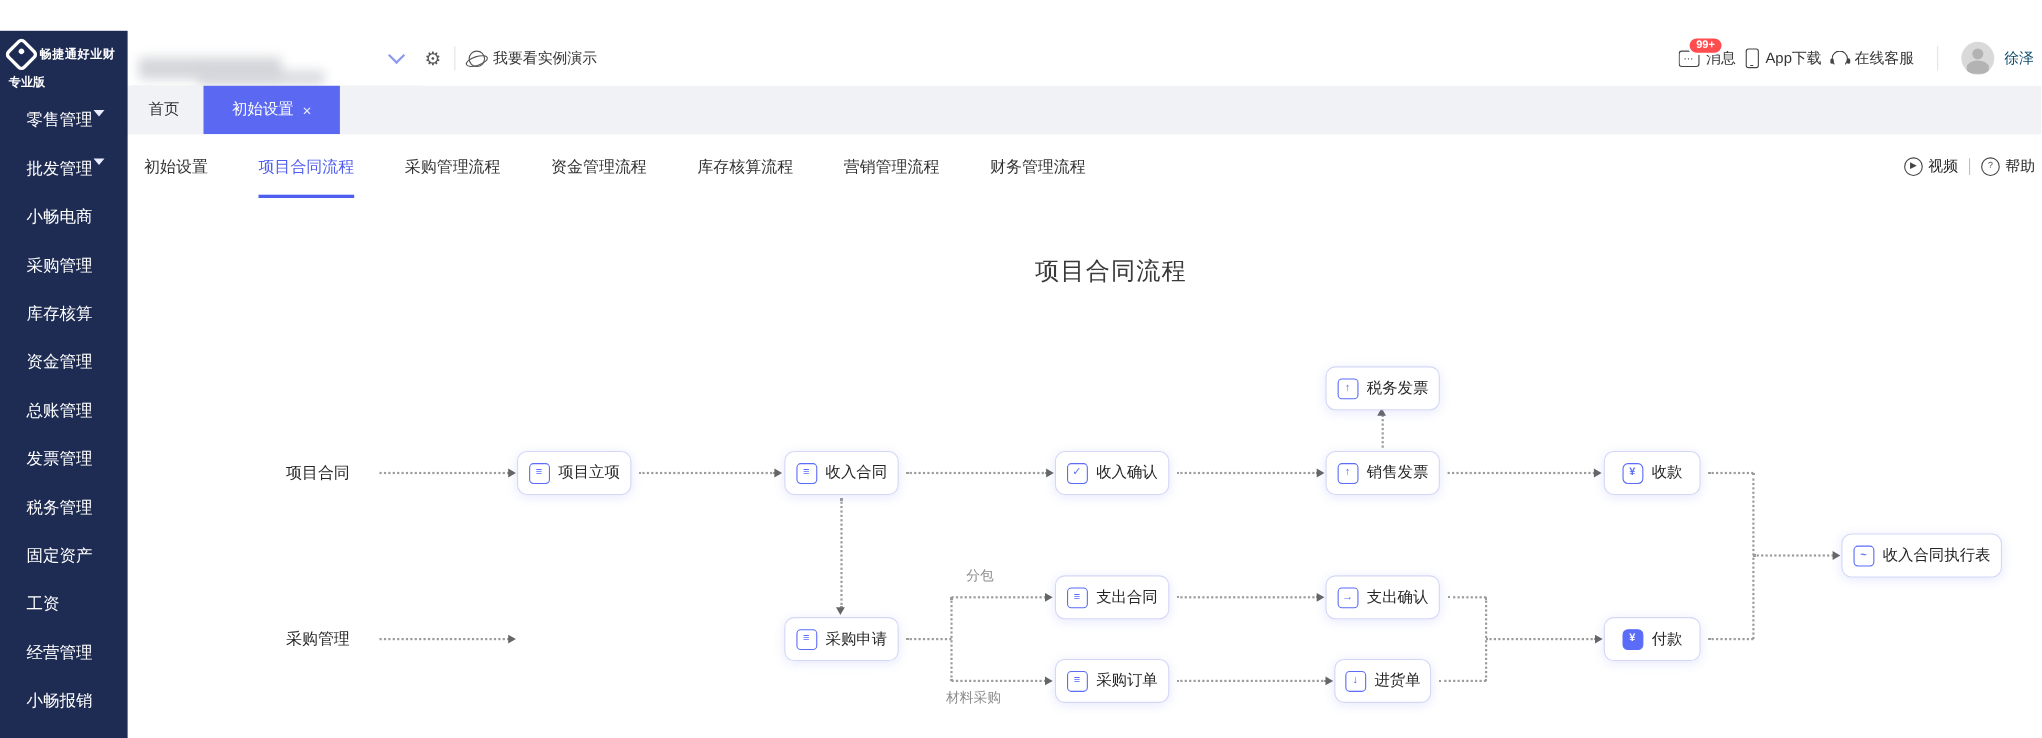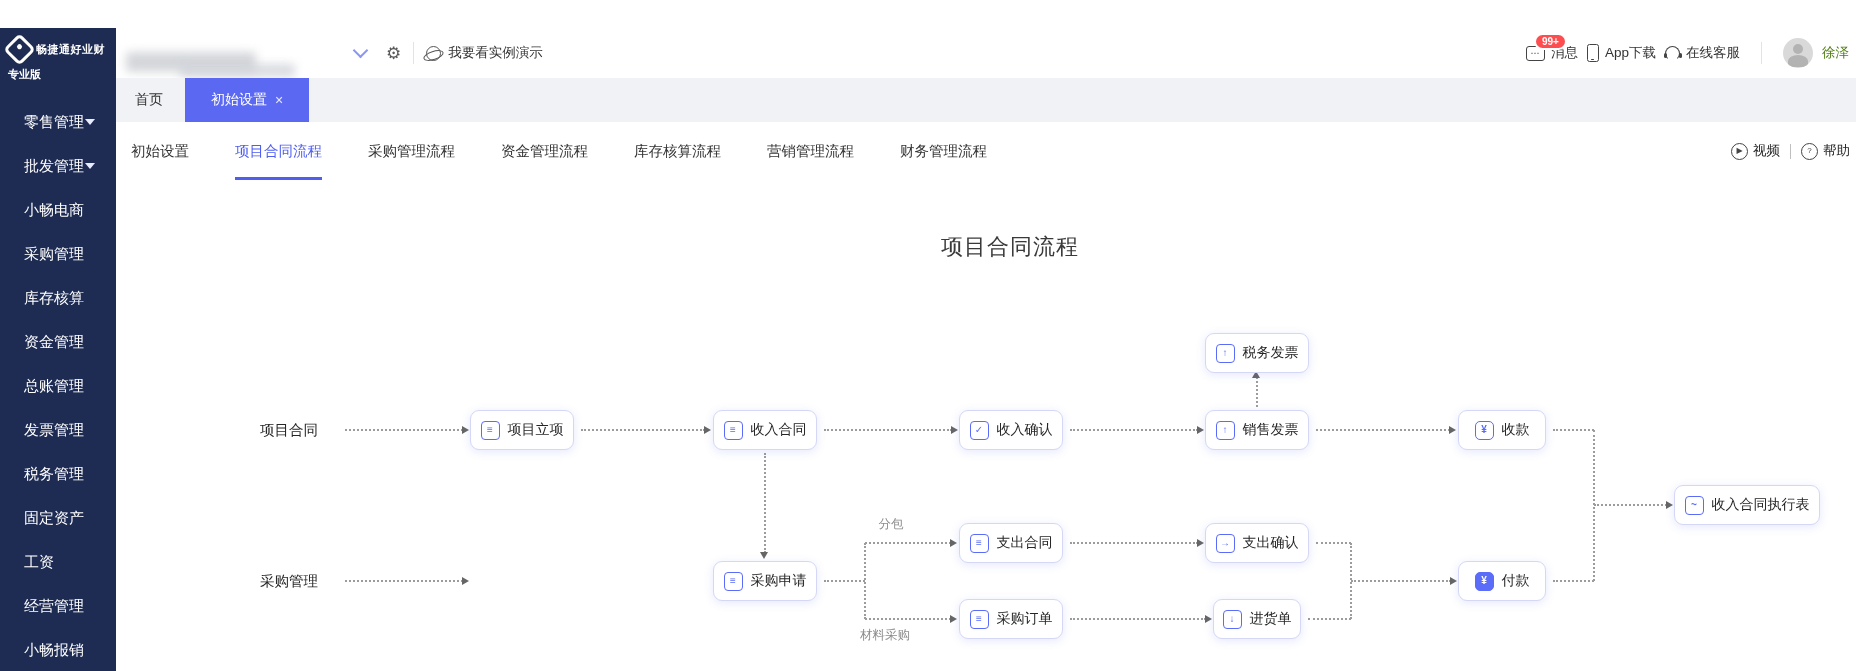"徐泽" .username { color: #4d7c0f -> #0c4a6e }
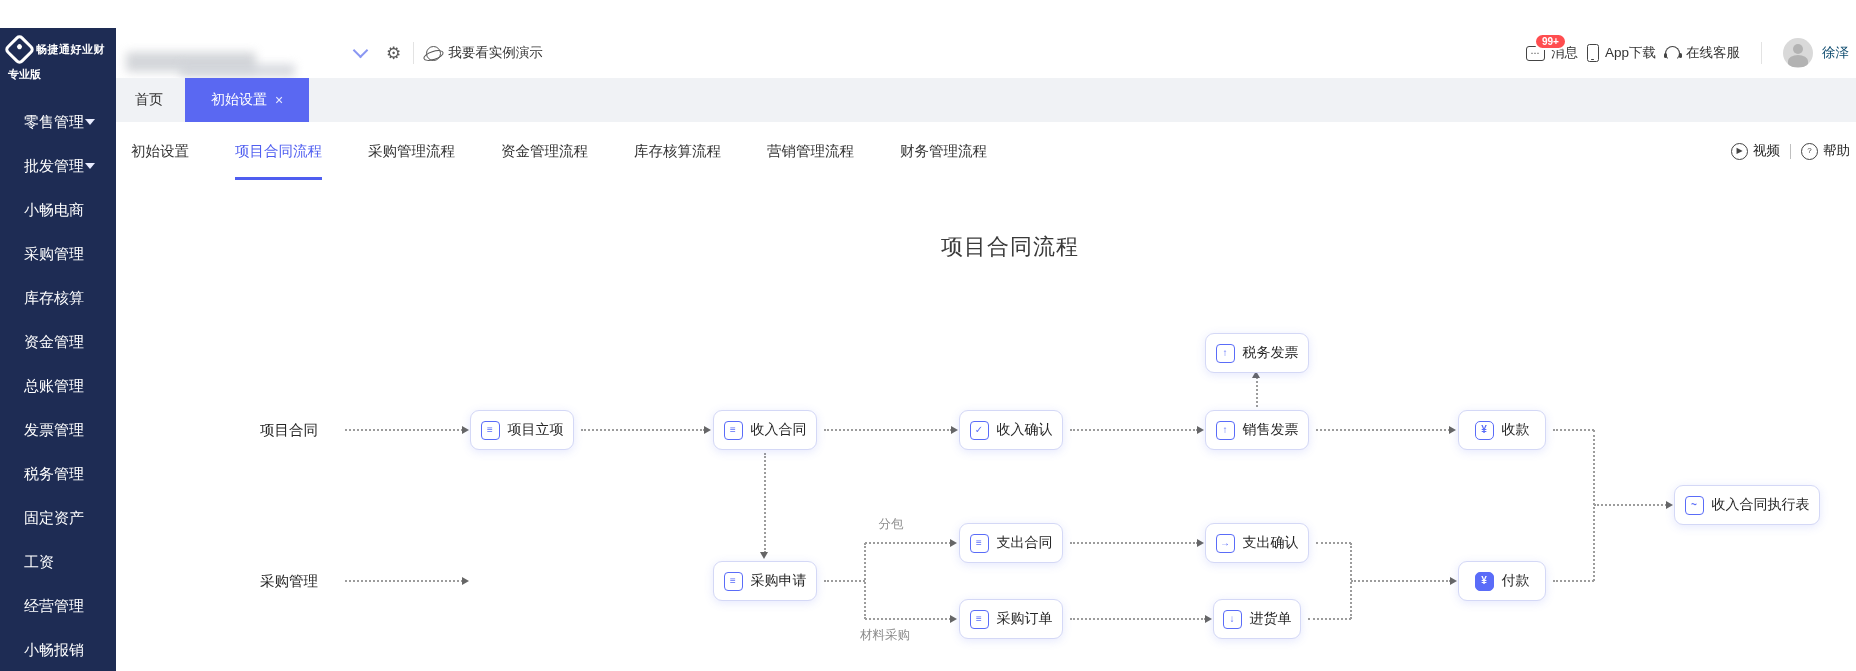"零售管理" .nav-item { align-items: center -> flex-start }
